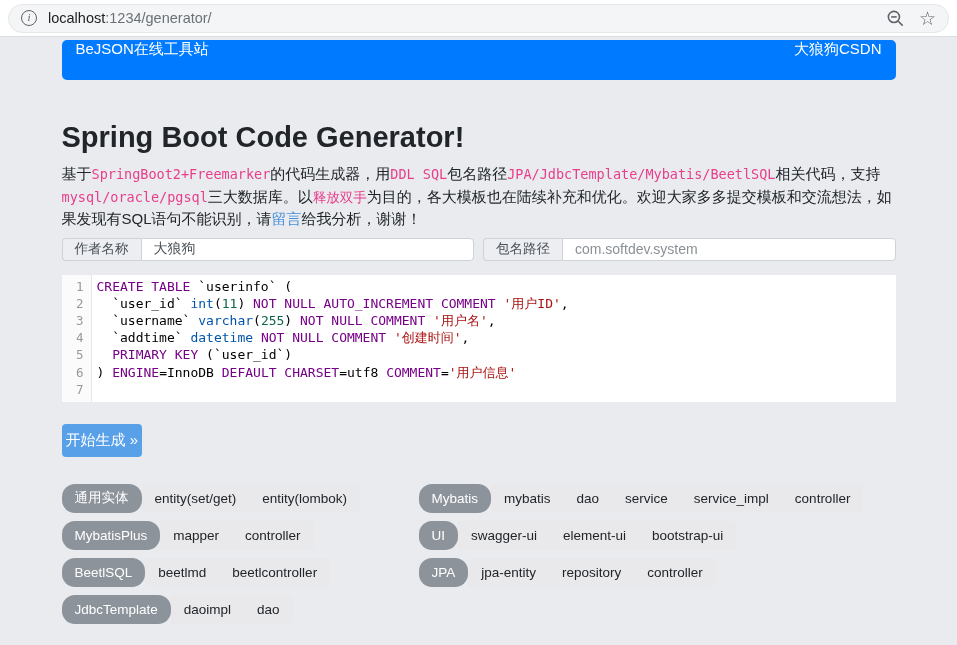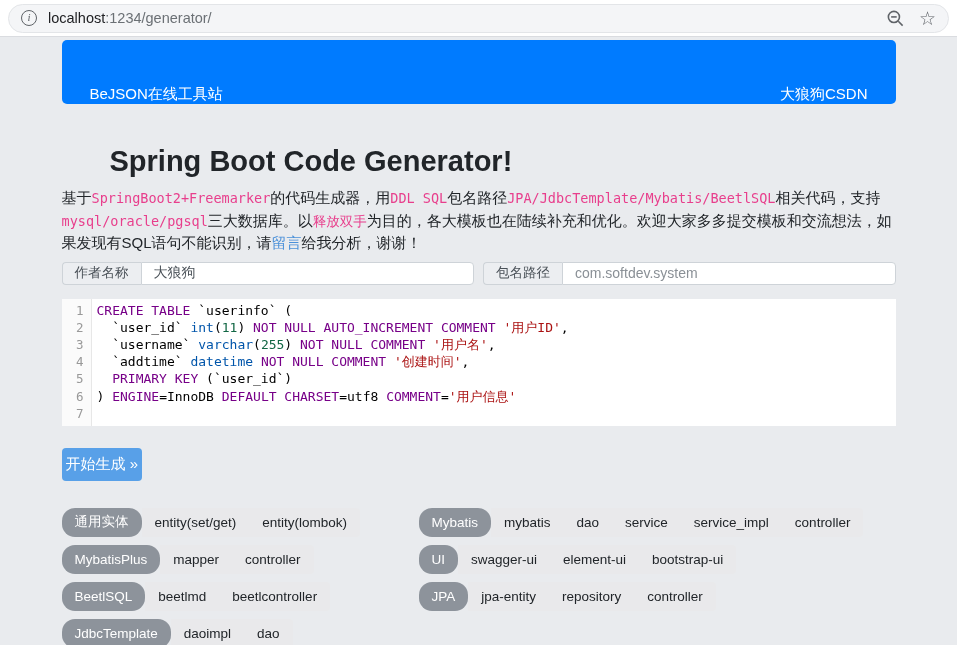"BeJSON在线工具站" .navbar { align-items: flex-end -> flex-start; height: 64px -> 40px; padding: 0 28px -> 0 14px }
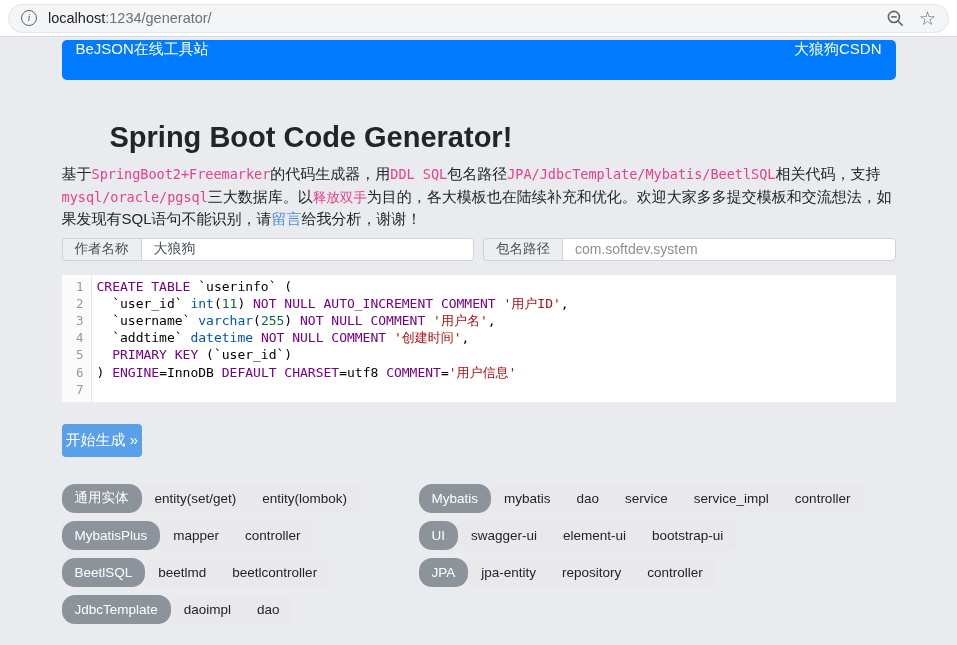"Spring Boot Code Generator!" .page-title { margin-left: 48px -> none }
